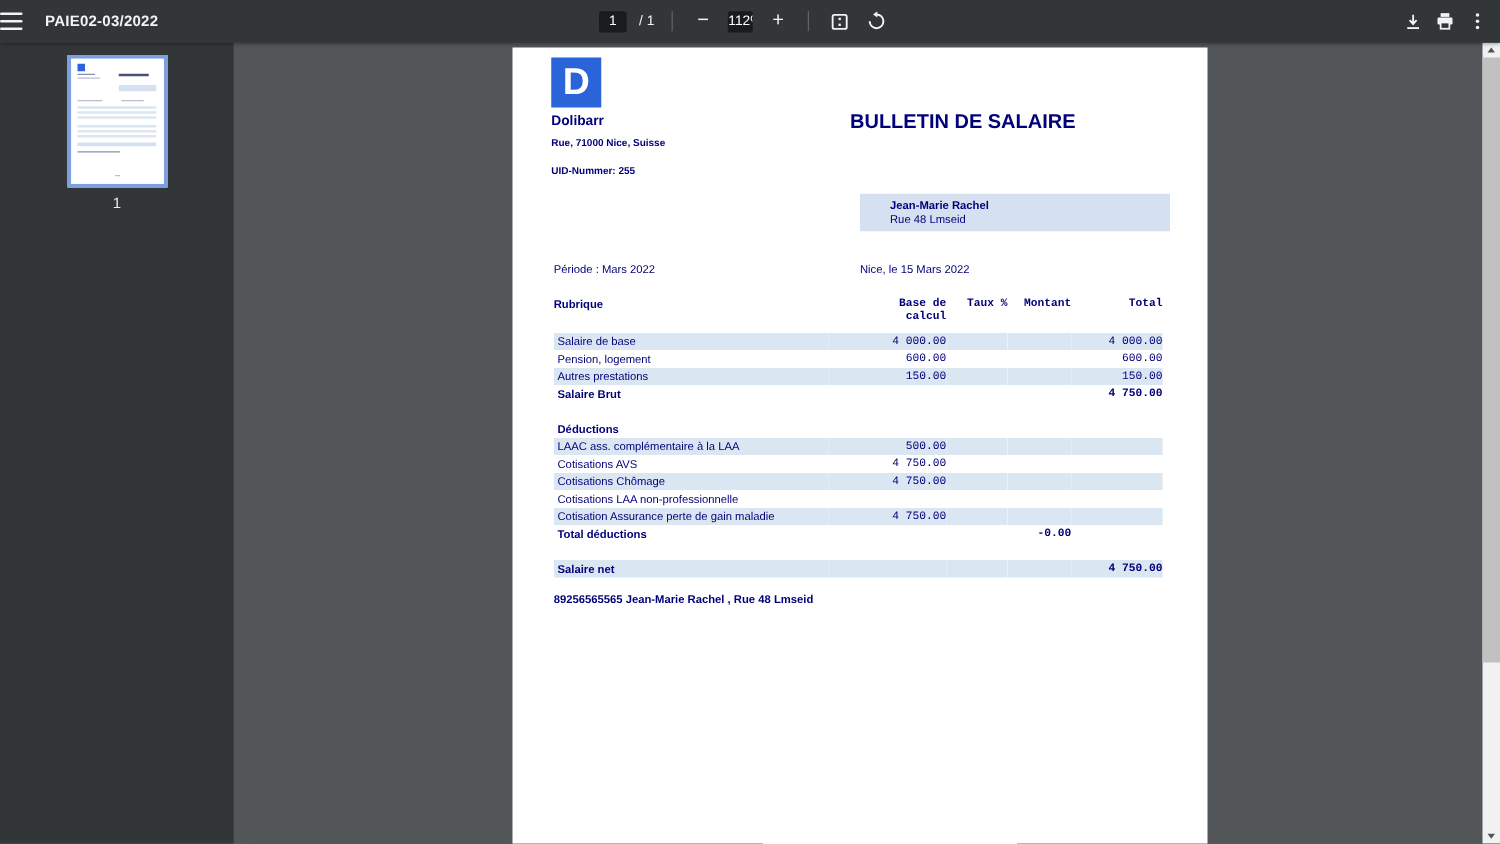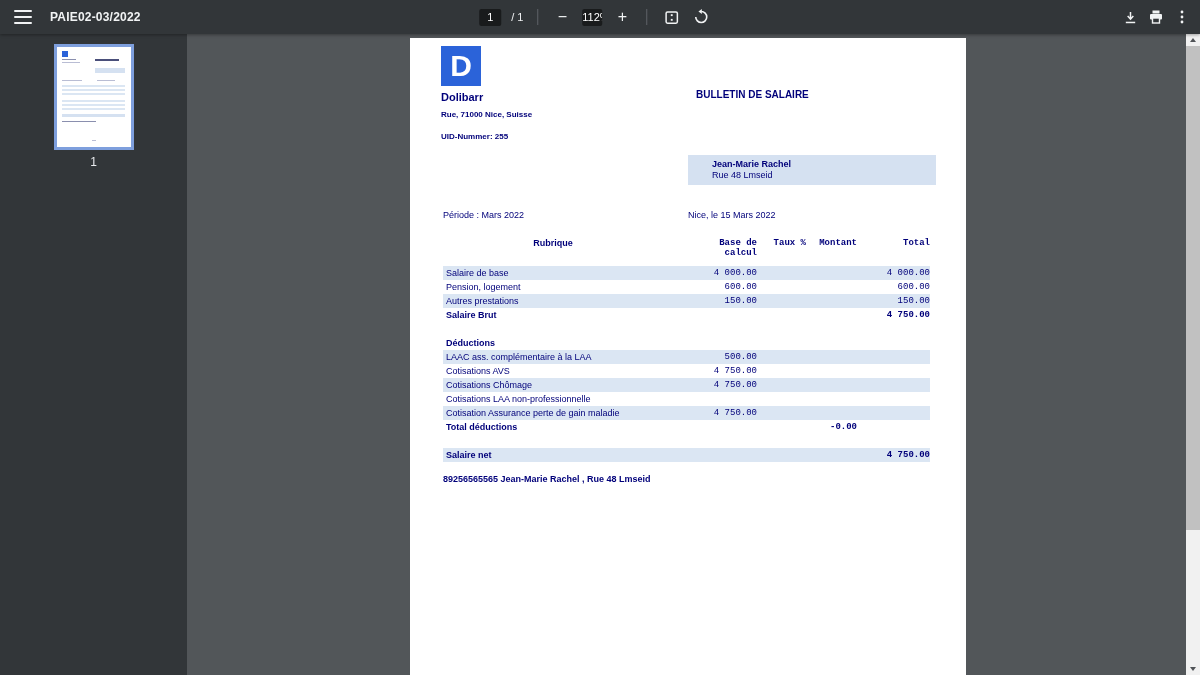"PAIE02-03/2022" .tb-left { padding-left: 14px -> none }
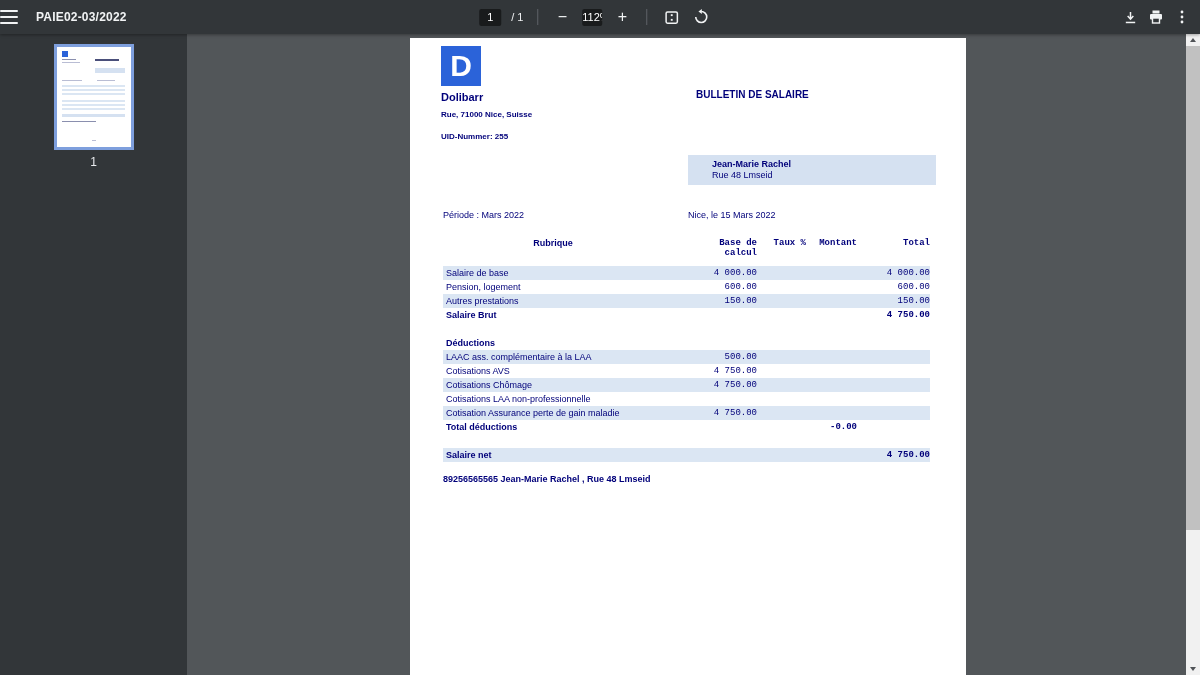"BULLETIN DE SALAIRE" .doc-title { font-size: 10px -> 16px; left: 286px -> 270px }
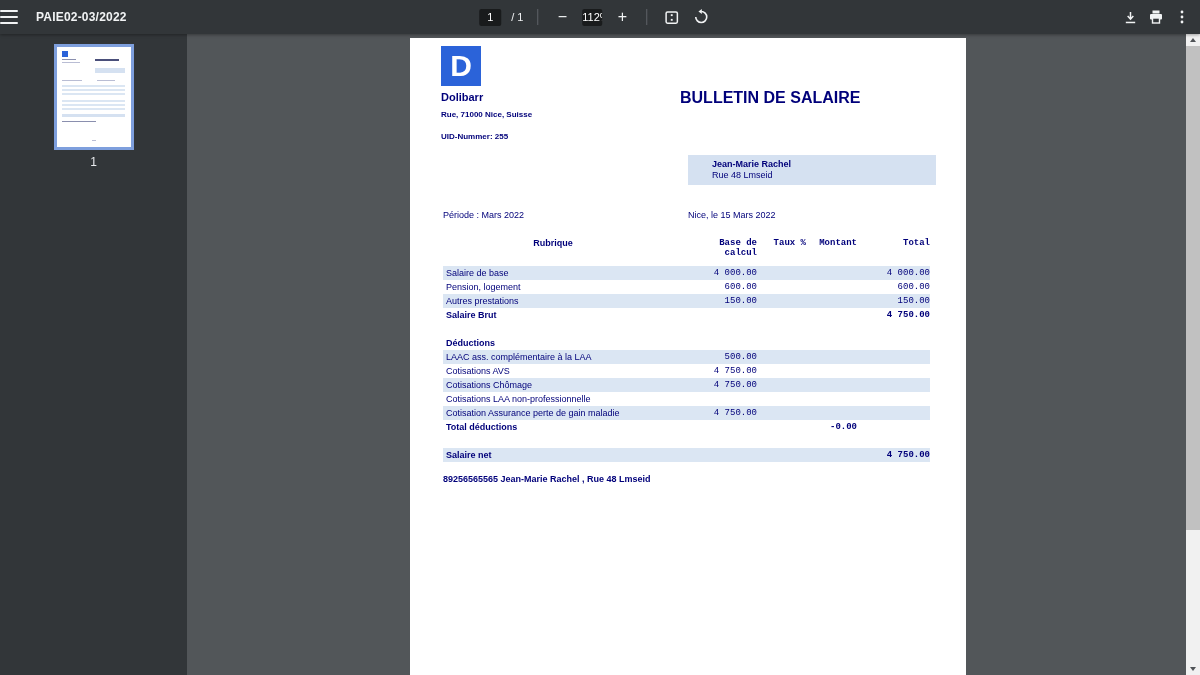"Rubrique" .salary-table th:first-child { text-align: center -> left }
